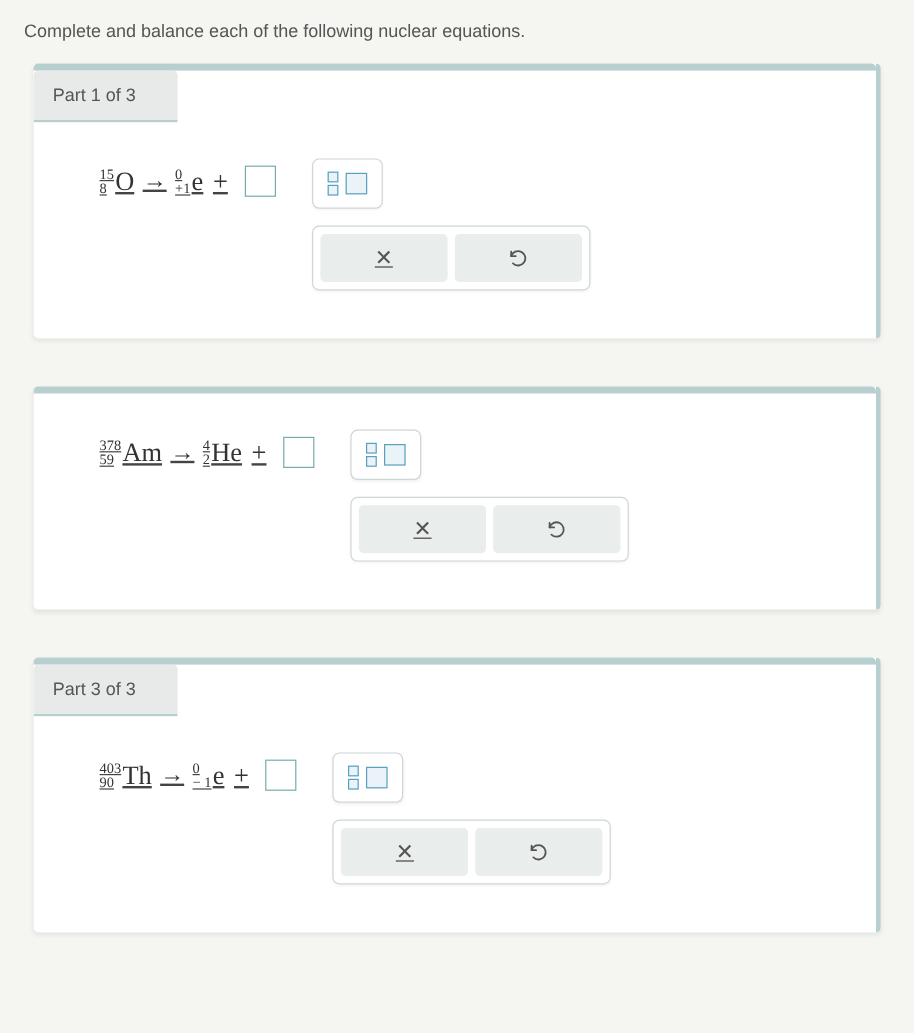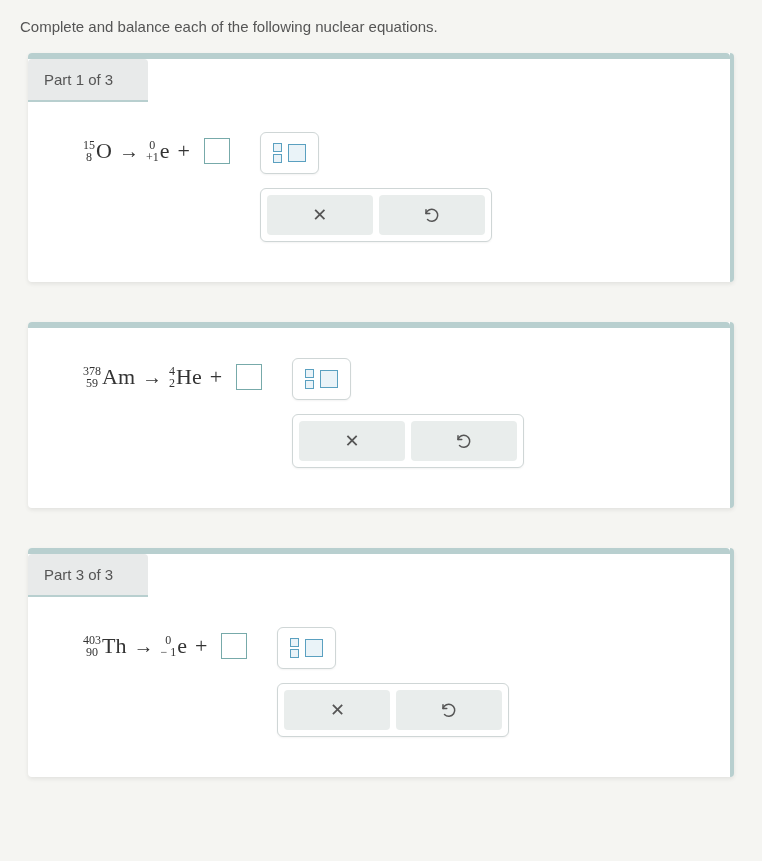"Part 1 of 3" .part-card { text-decoration: none -> underline }
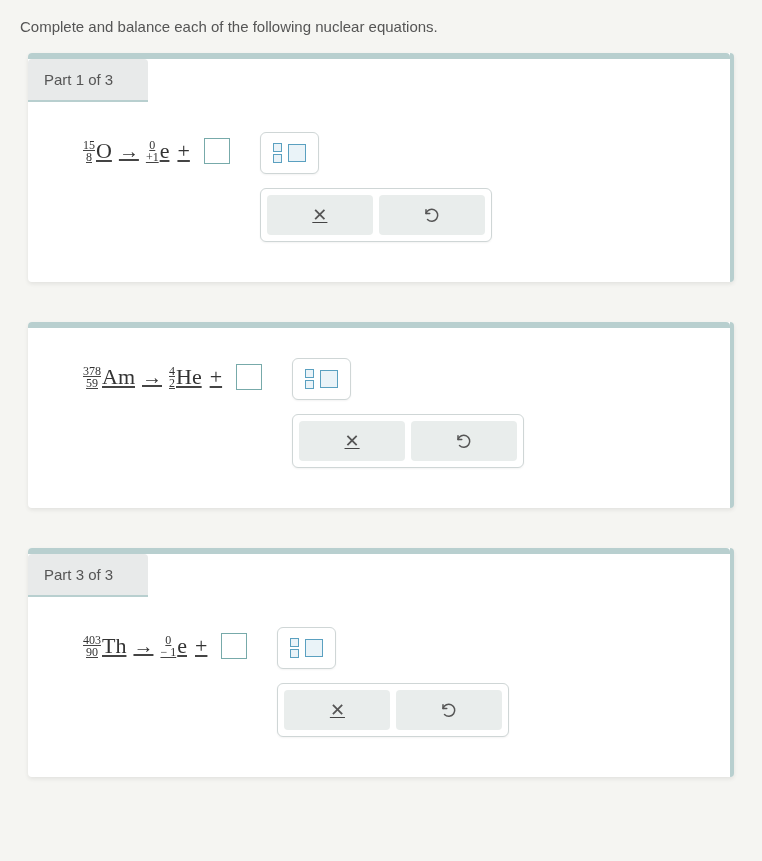"15" .scripts { align-items: center -> flex-start }
